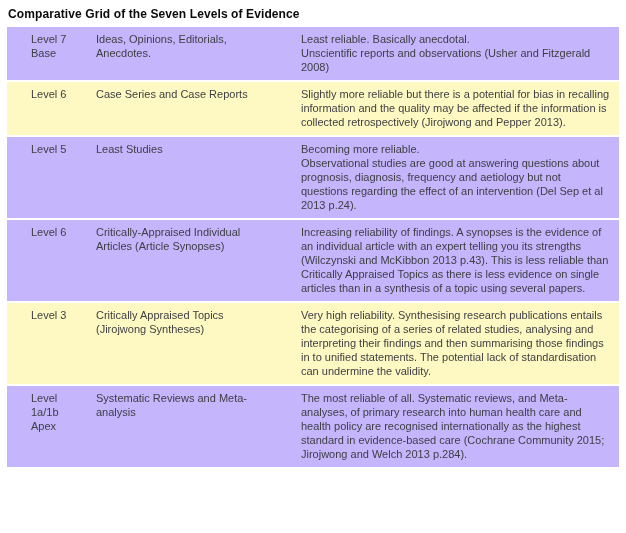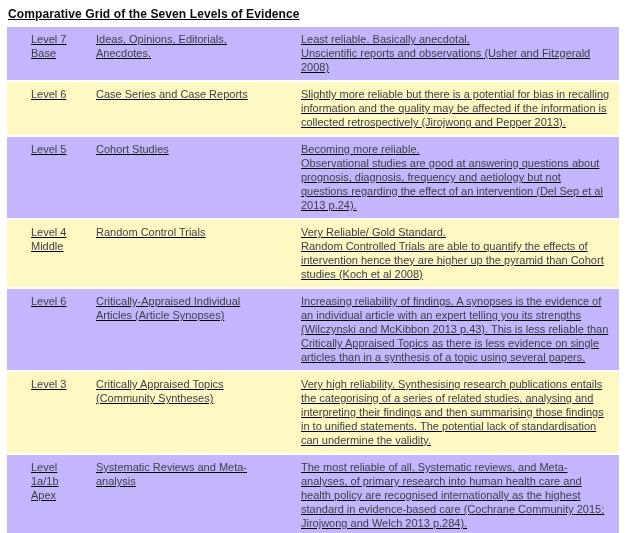"Comparative Grid of the Seven" .page { text-decoration: underline -> none }
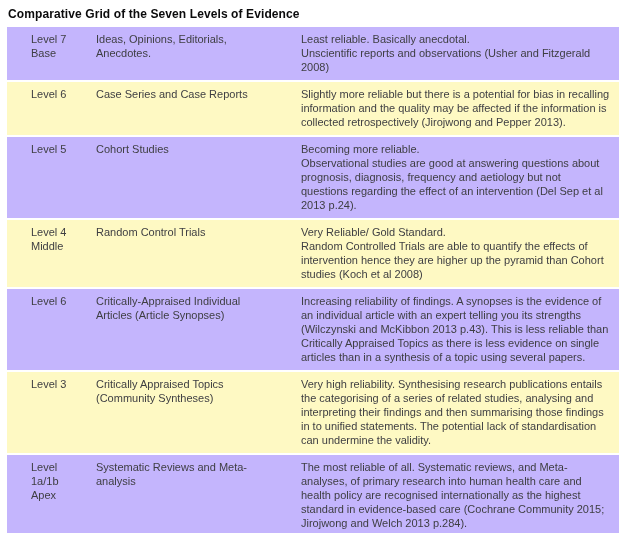"Cohort Studies" td.c2 { text: Cohort -> Least }
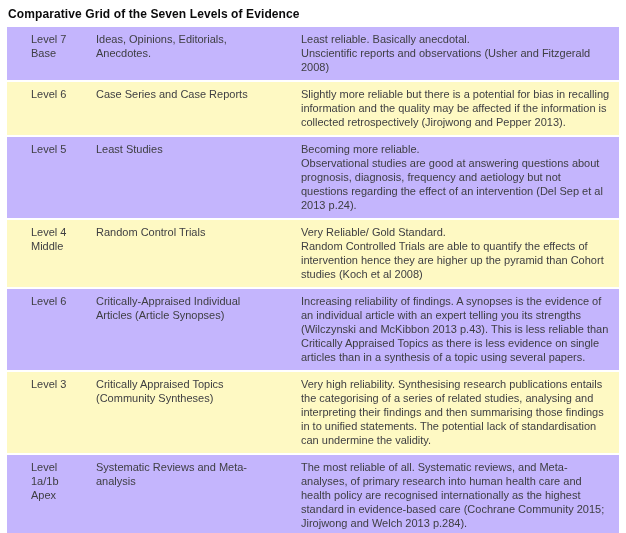"Level 4" tr.row-light { html: <tr> <td>Level 4 Middle</td> <td>Random Control Trials</td> <td>Very Reliable/ Gold Standard. Random Controlled Trials are able to quantify the effects of intervention hence they are higher up the pyramid than Cohort studies (Koch et al 2008)</td> </tr> -> none }
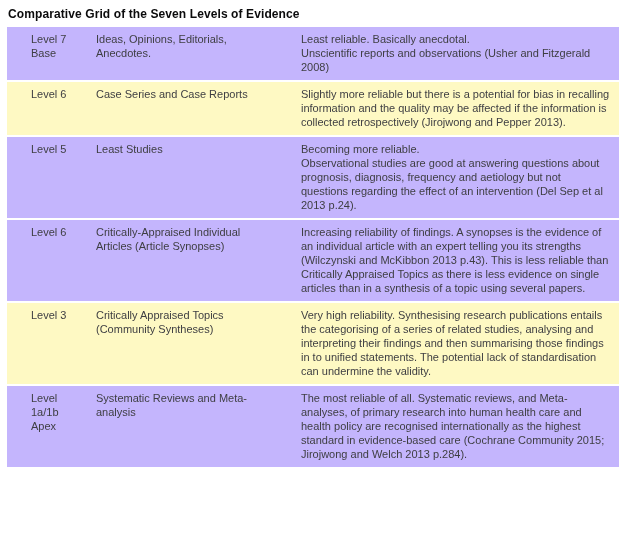"Critically Appraised Topics (Community" td.c2 { text: Community -> Jirojwong }
